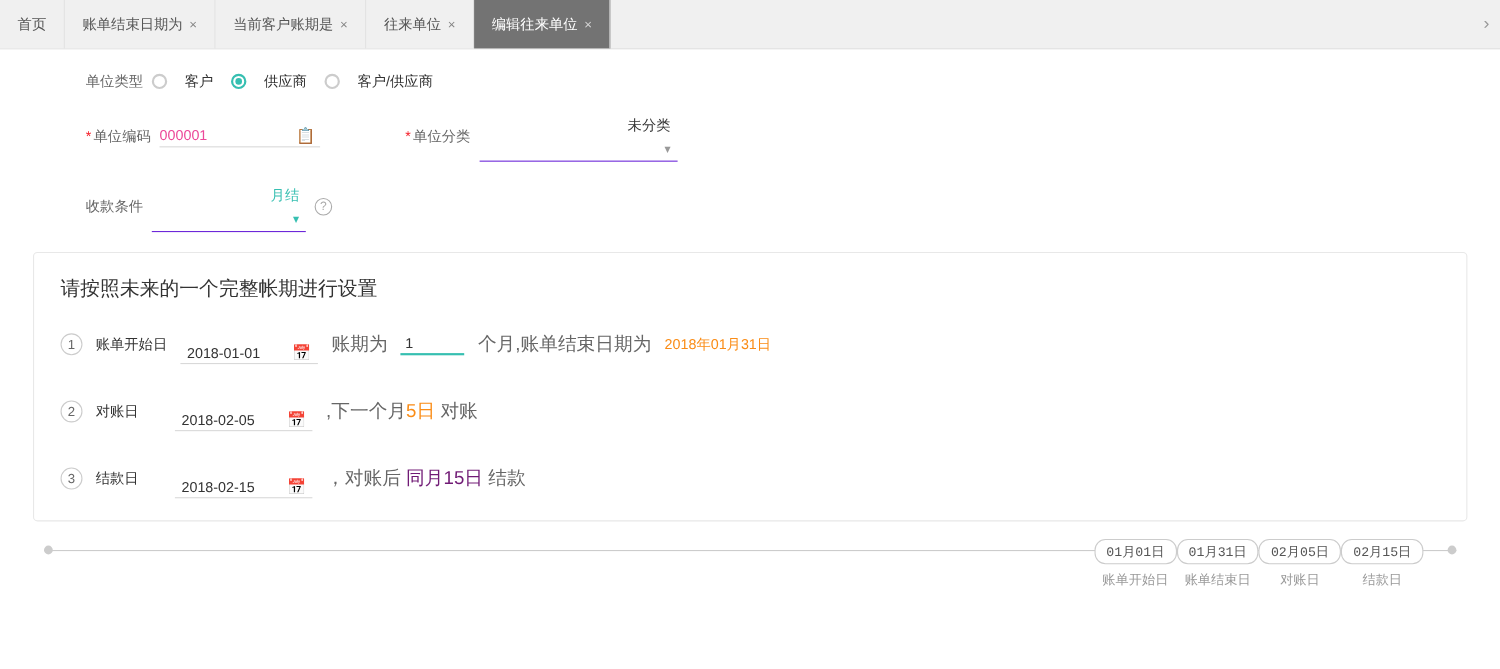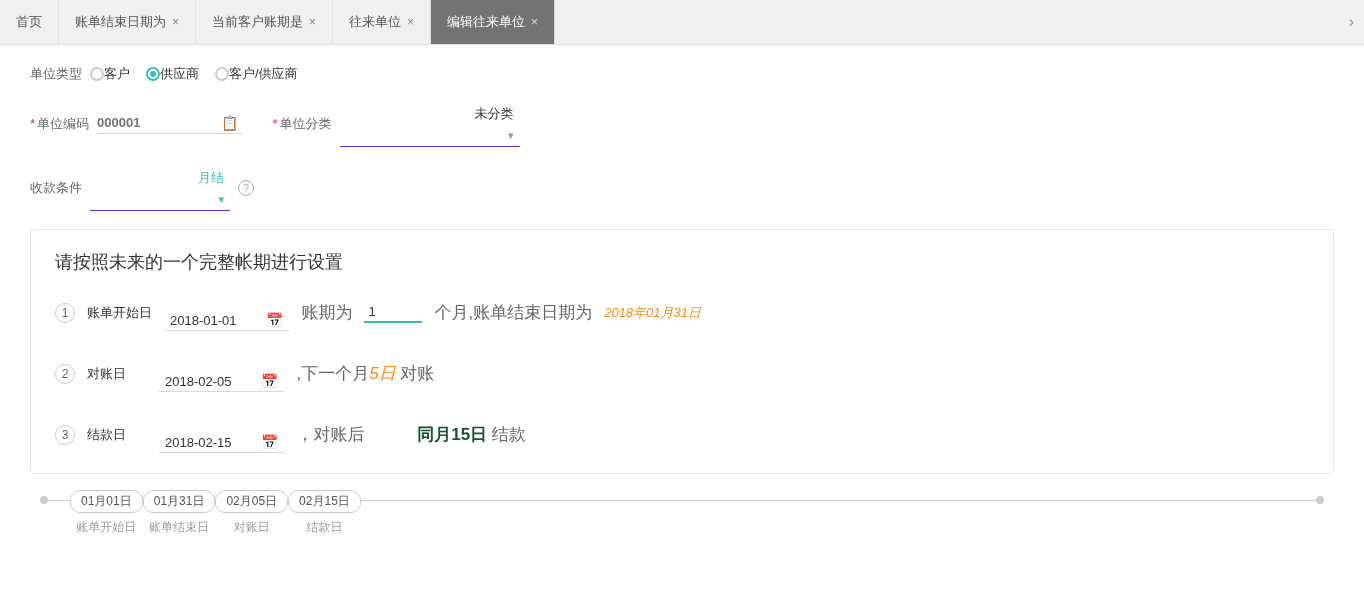"单位类型" .form-group { margin-left: none -> 48px }
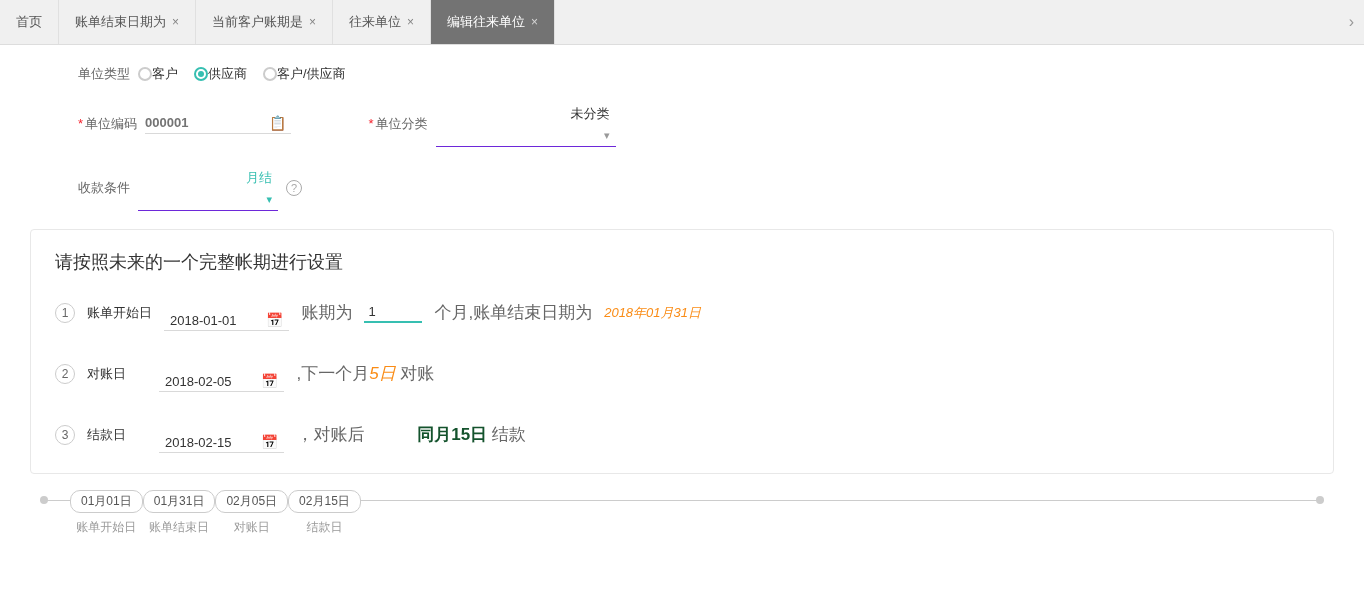"客户" .radio-item { gap: 0 -> 16px }
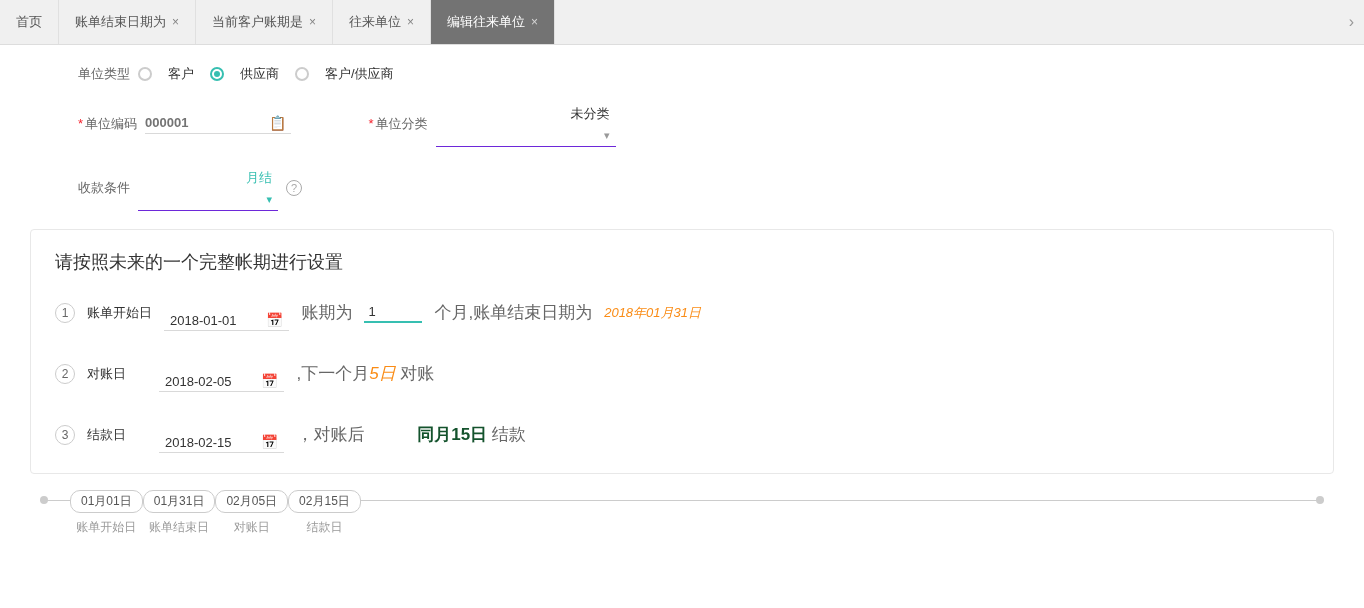"000001" .input-with-icon input { color: #737373 -> #ec4899; font-weight: bold -> none }
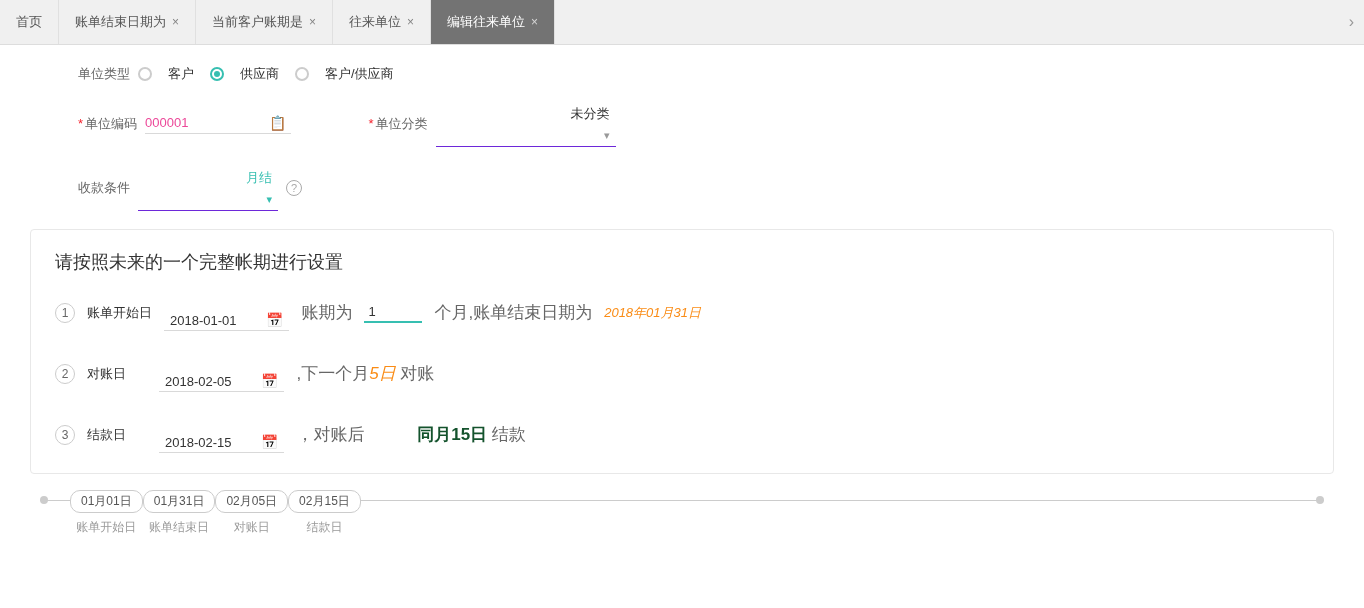"2018年01月31日" .text-orange { font-style: italic -> none }
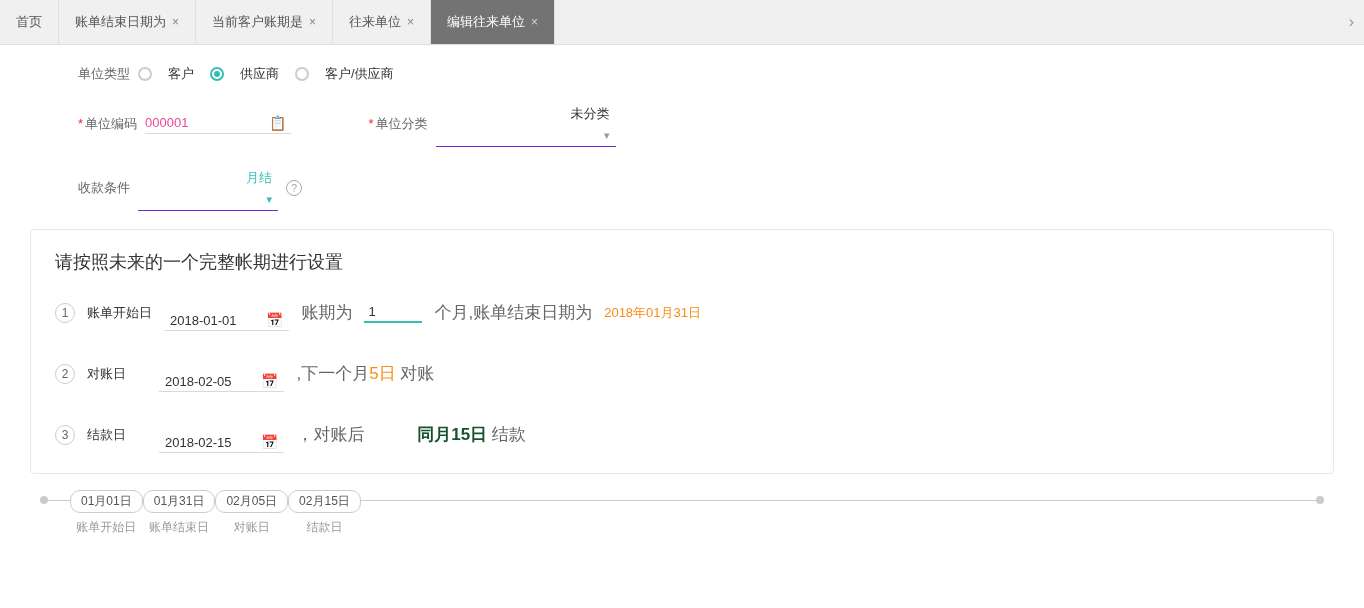"同月15日" .highlight-cyan { color: #14532d -> #701a75; font-weight: 700 -> 400; margin-left: 48px -> none }
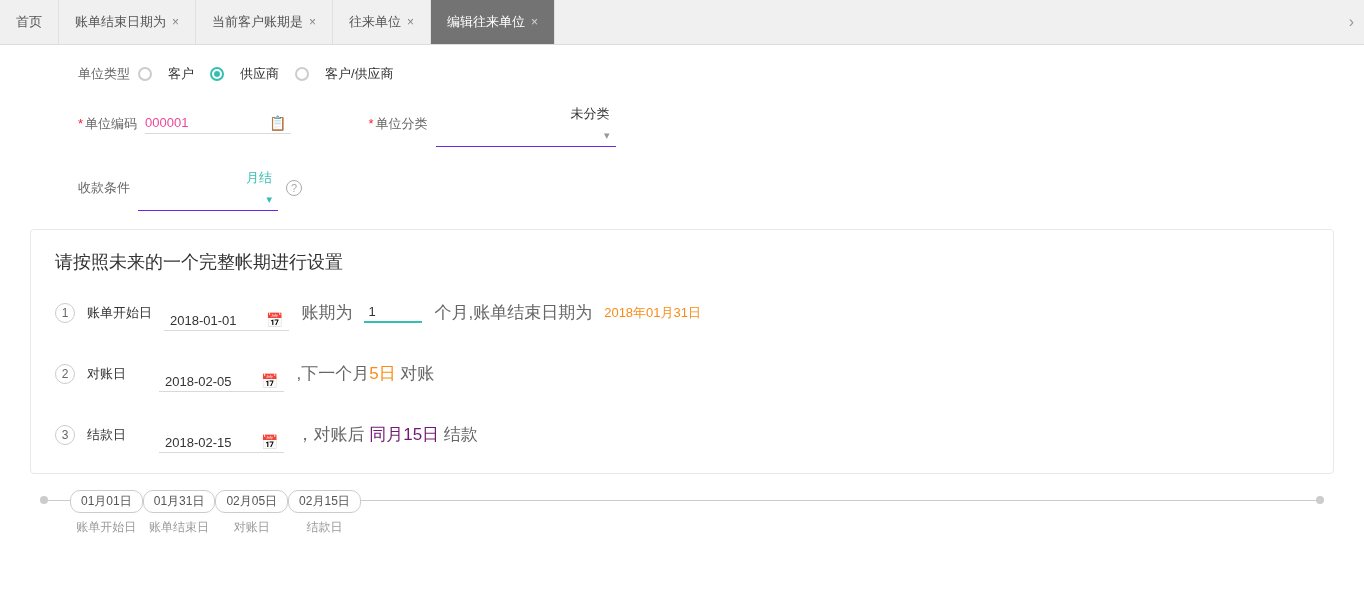"01月01日" .timeline-items { font-family: none -> Liberation Mono, monospace; justify-content: flex-start -> flex-end }
